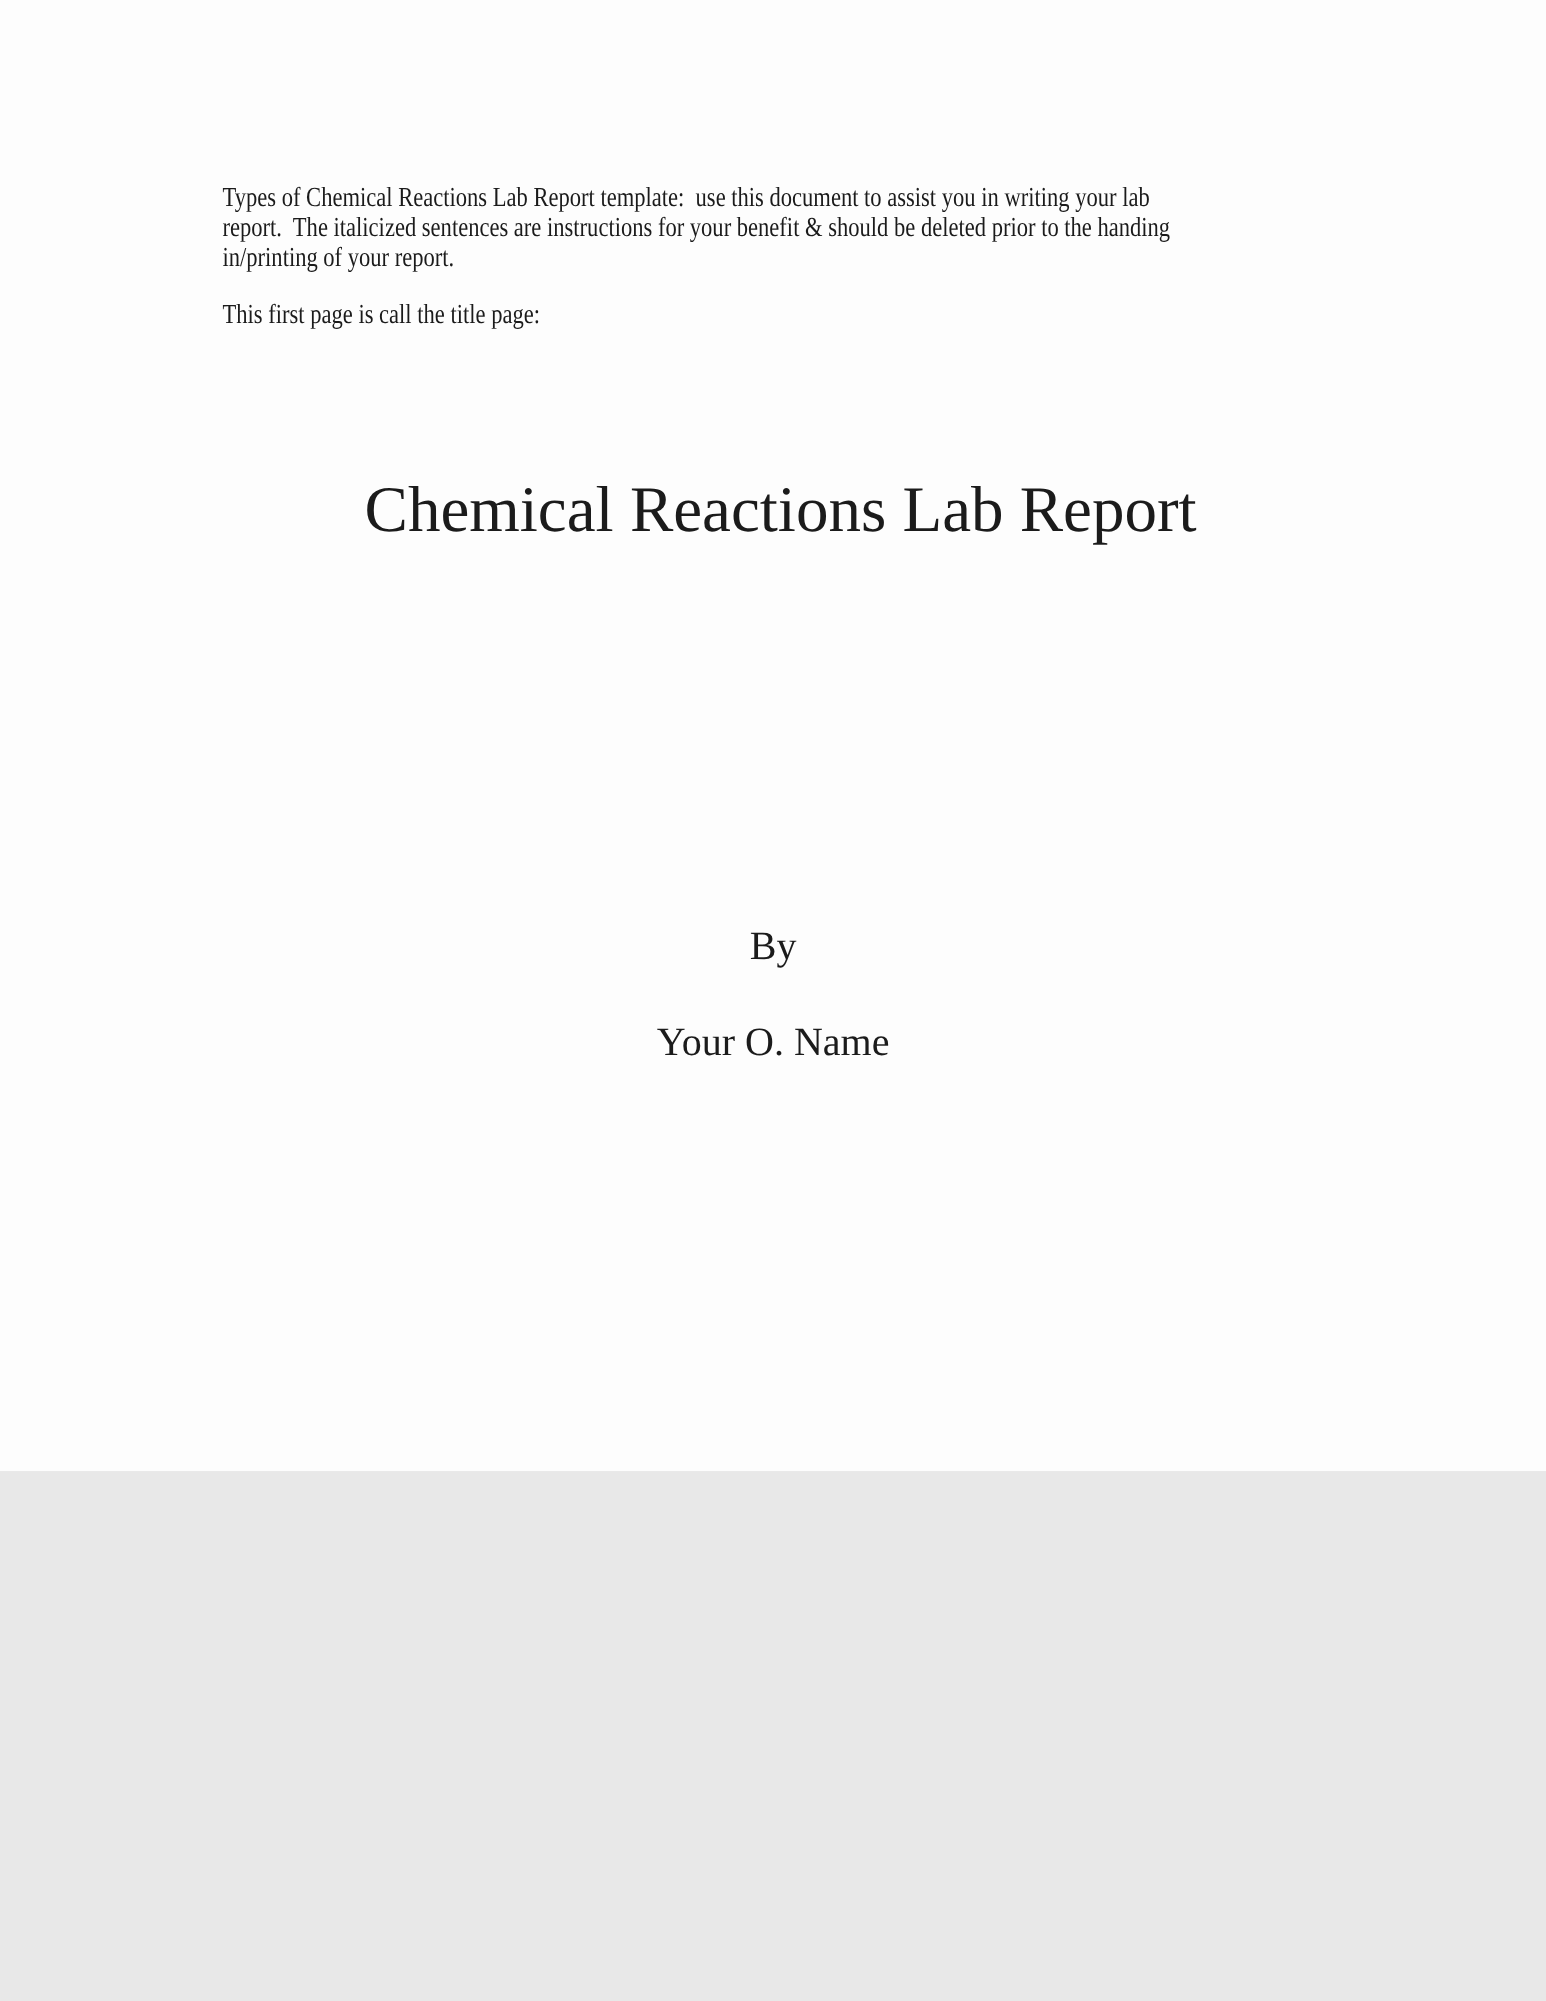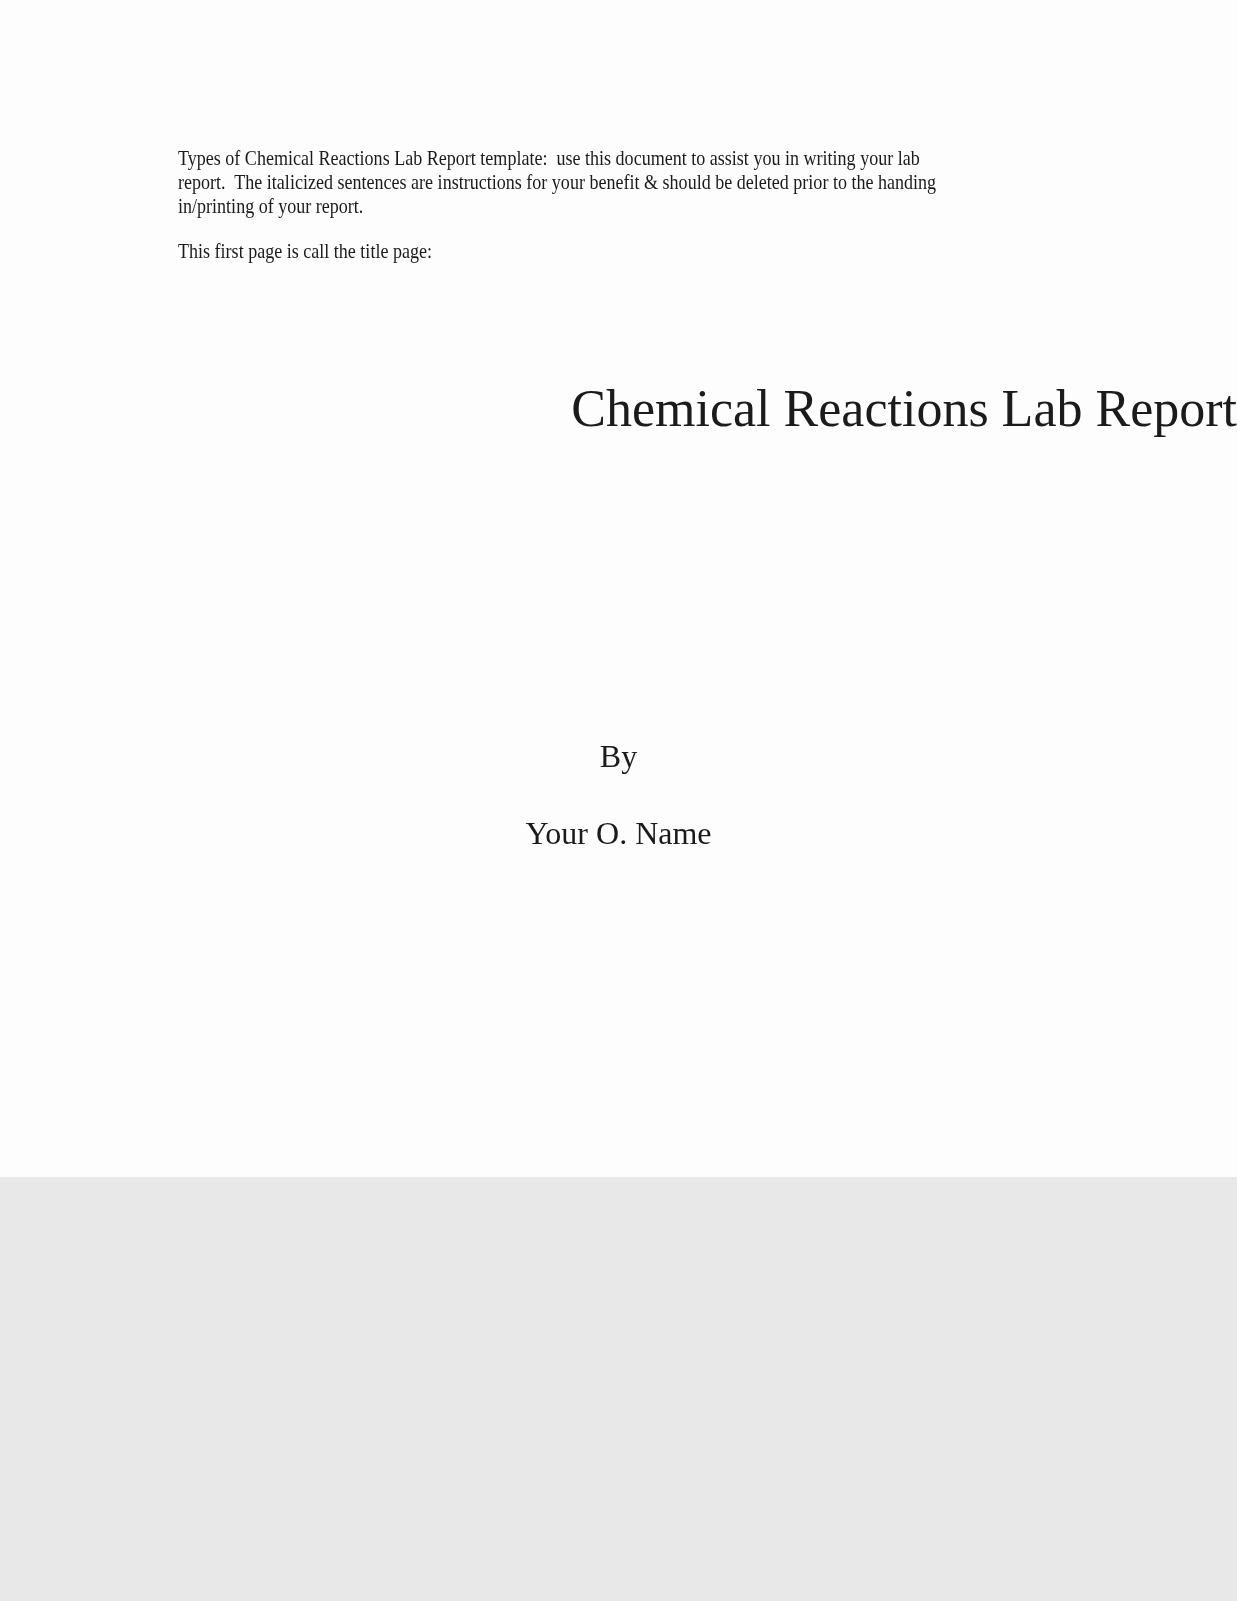"Chemical Reactions Lab Report" .title { text-align: right -> center }
